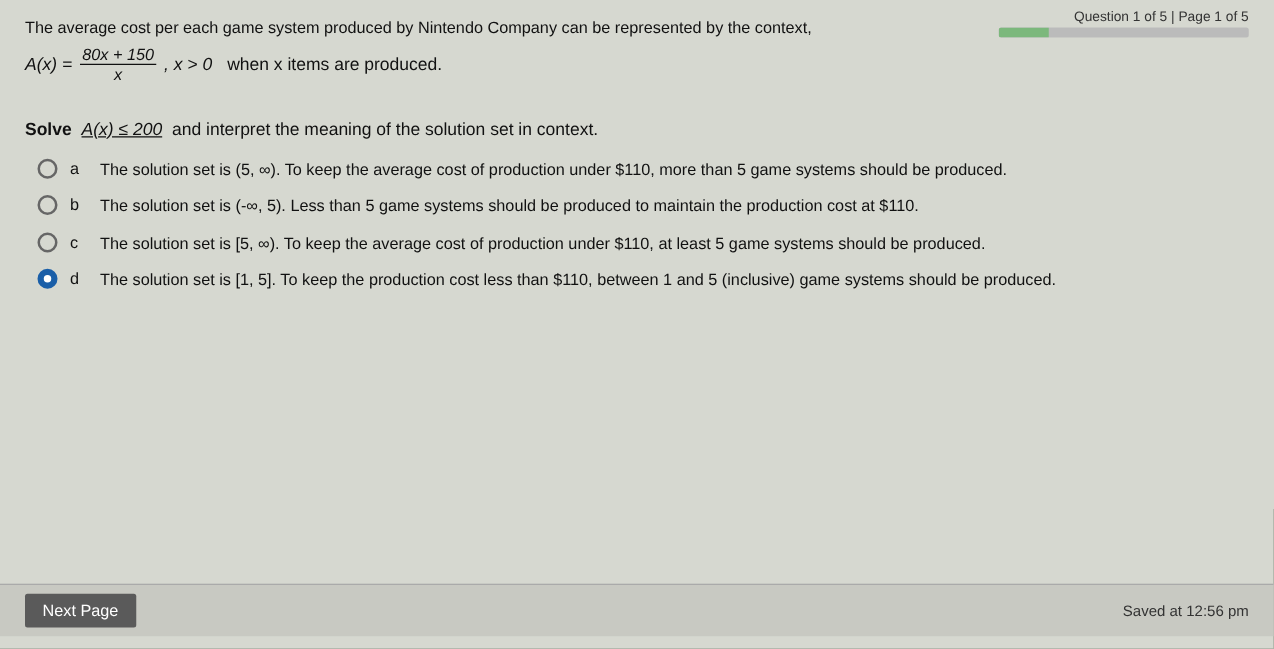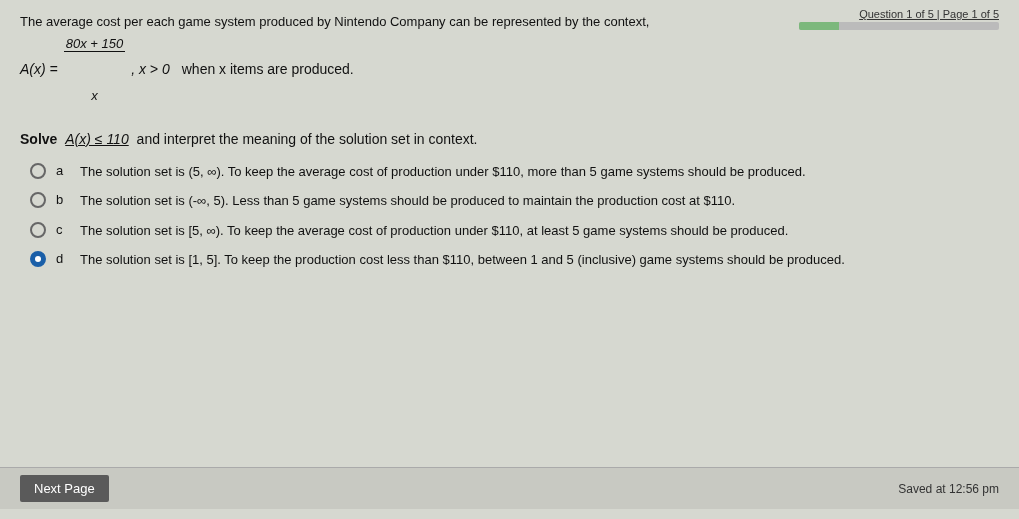"Question 1 of 5 |" .top-right-info { text-decoration: underline -> none }
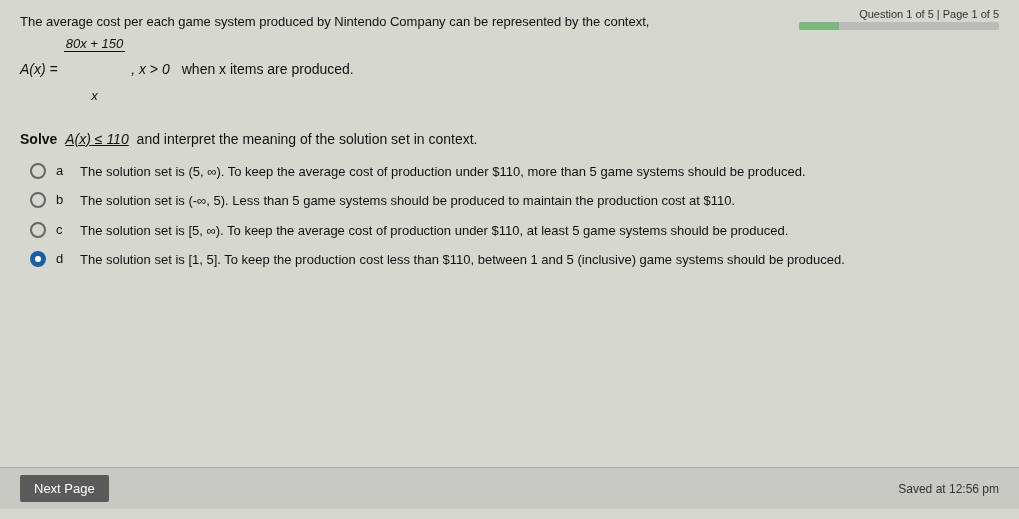"80x + 150" .function-fraction { gap: 36px -> none }
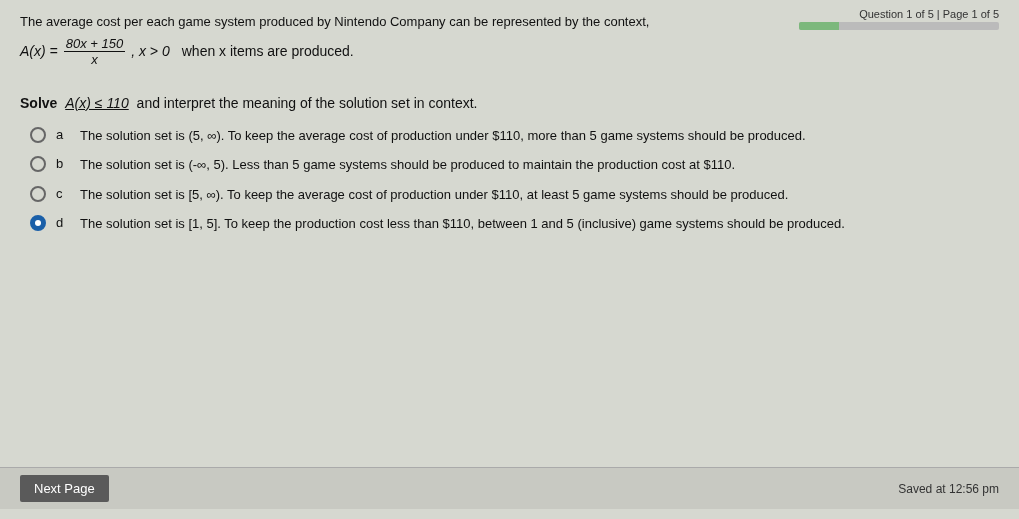"A(x) ≤ 110" span { text: 110 -> 200 }
